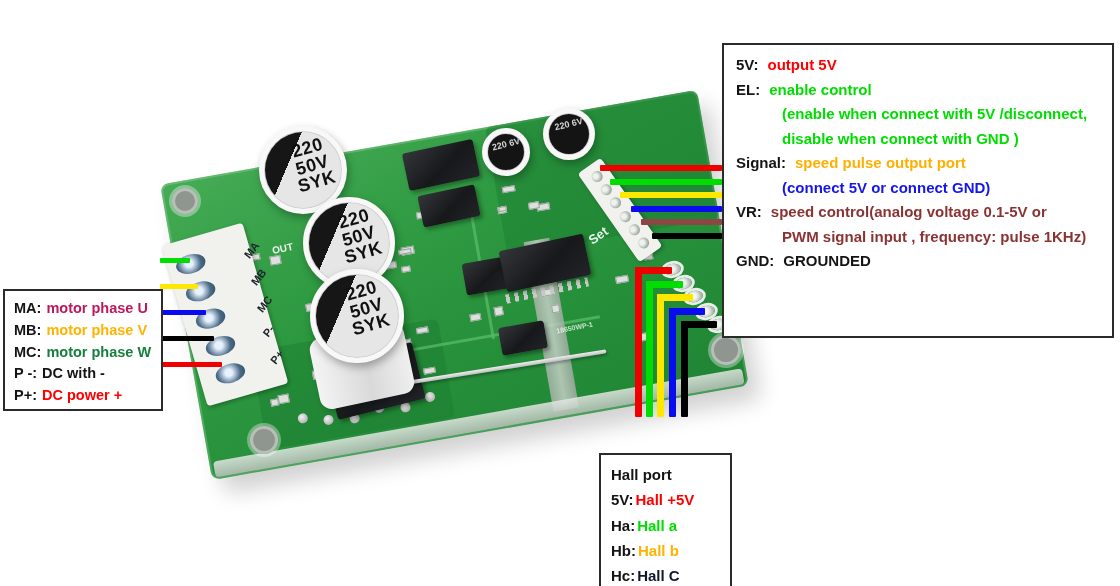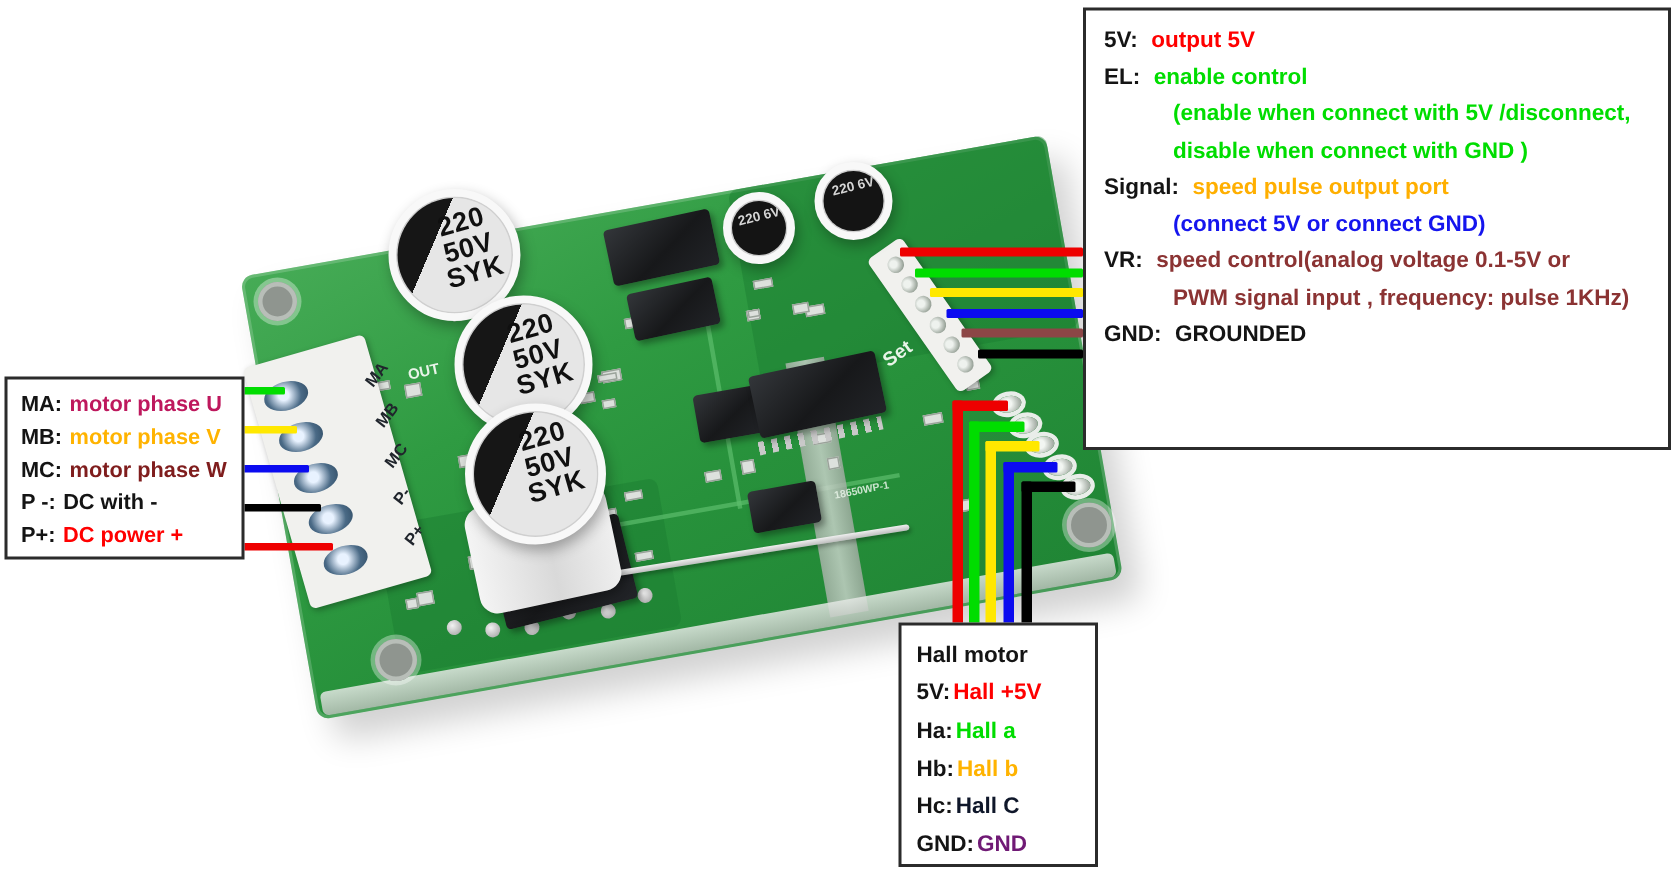"5V:" .legend { margin-top: none -> 38px }
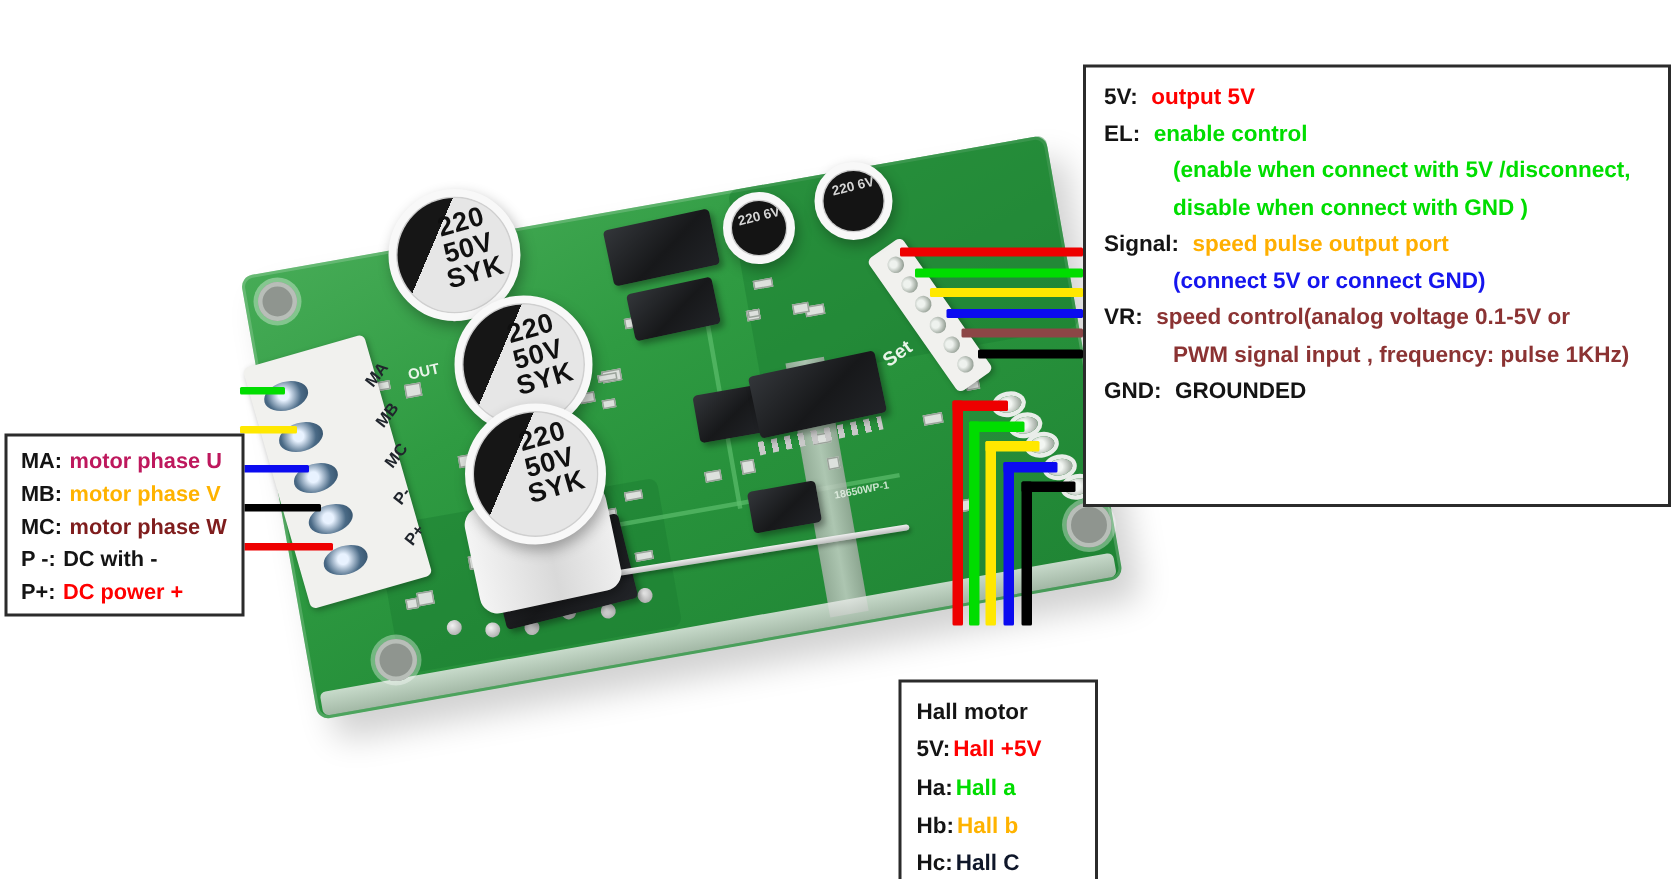"motor phase W" span.tx { color: #7f1d1d -> #15803d }
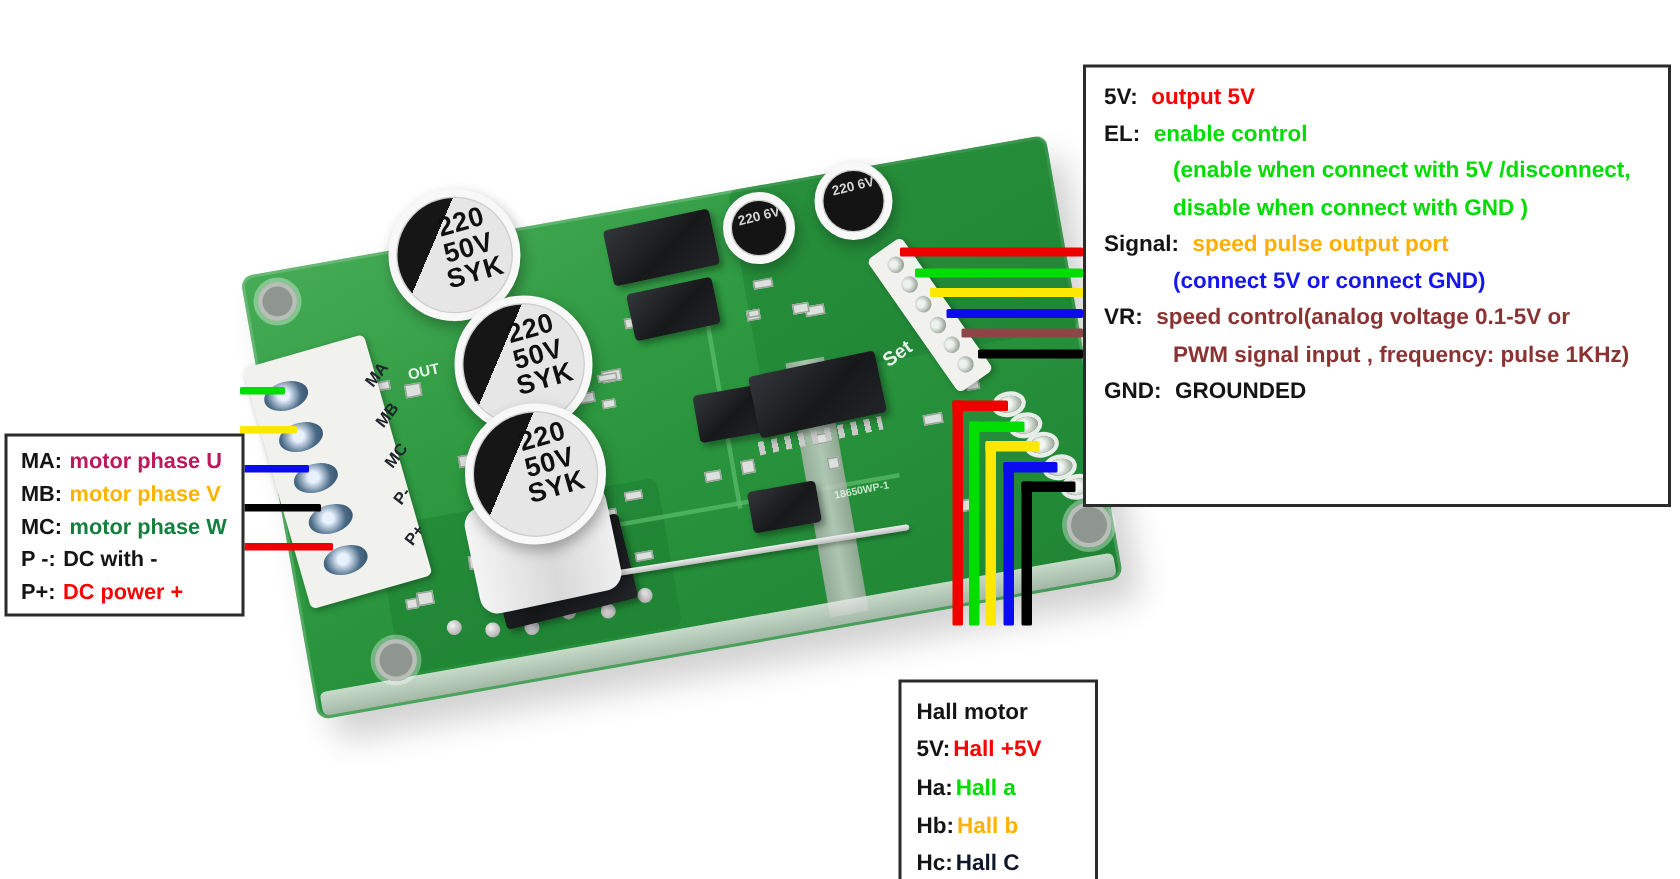"Hall motor" span.lb { text: motor -> port }
